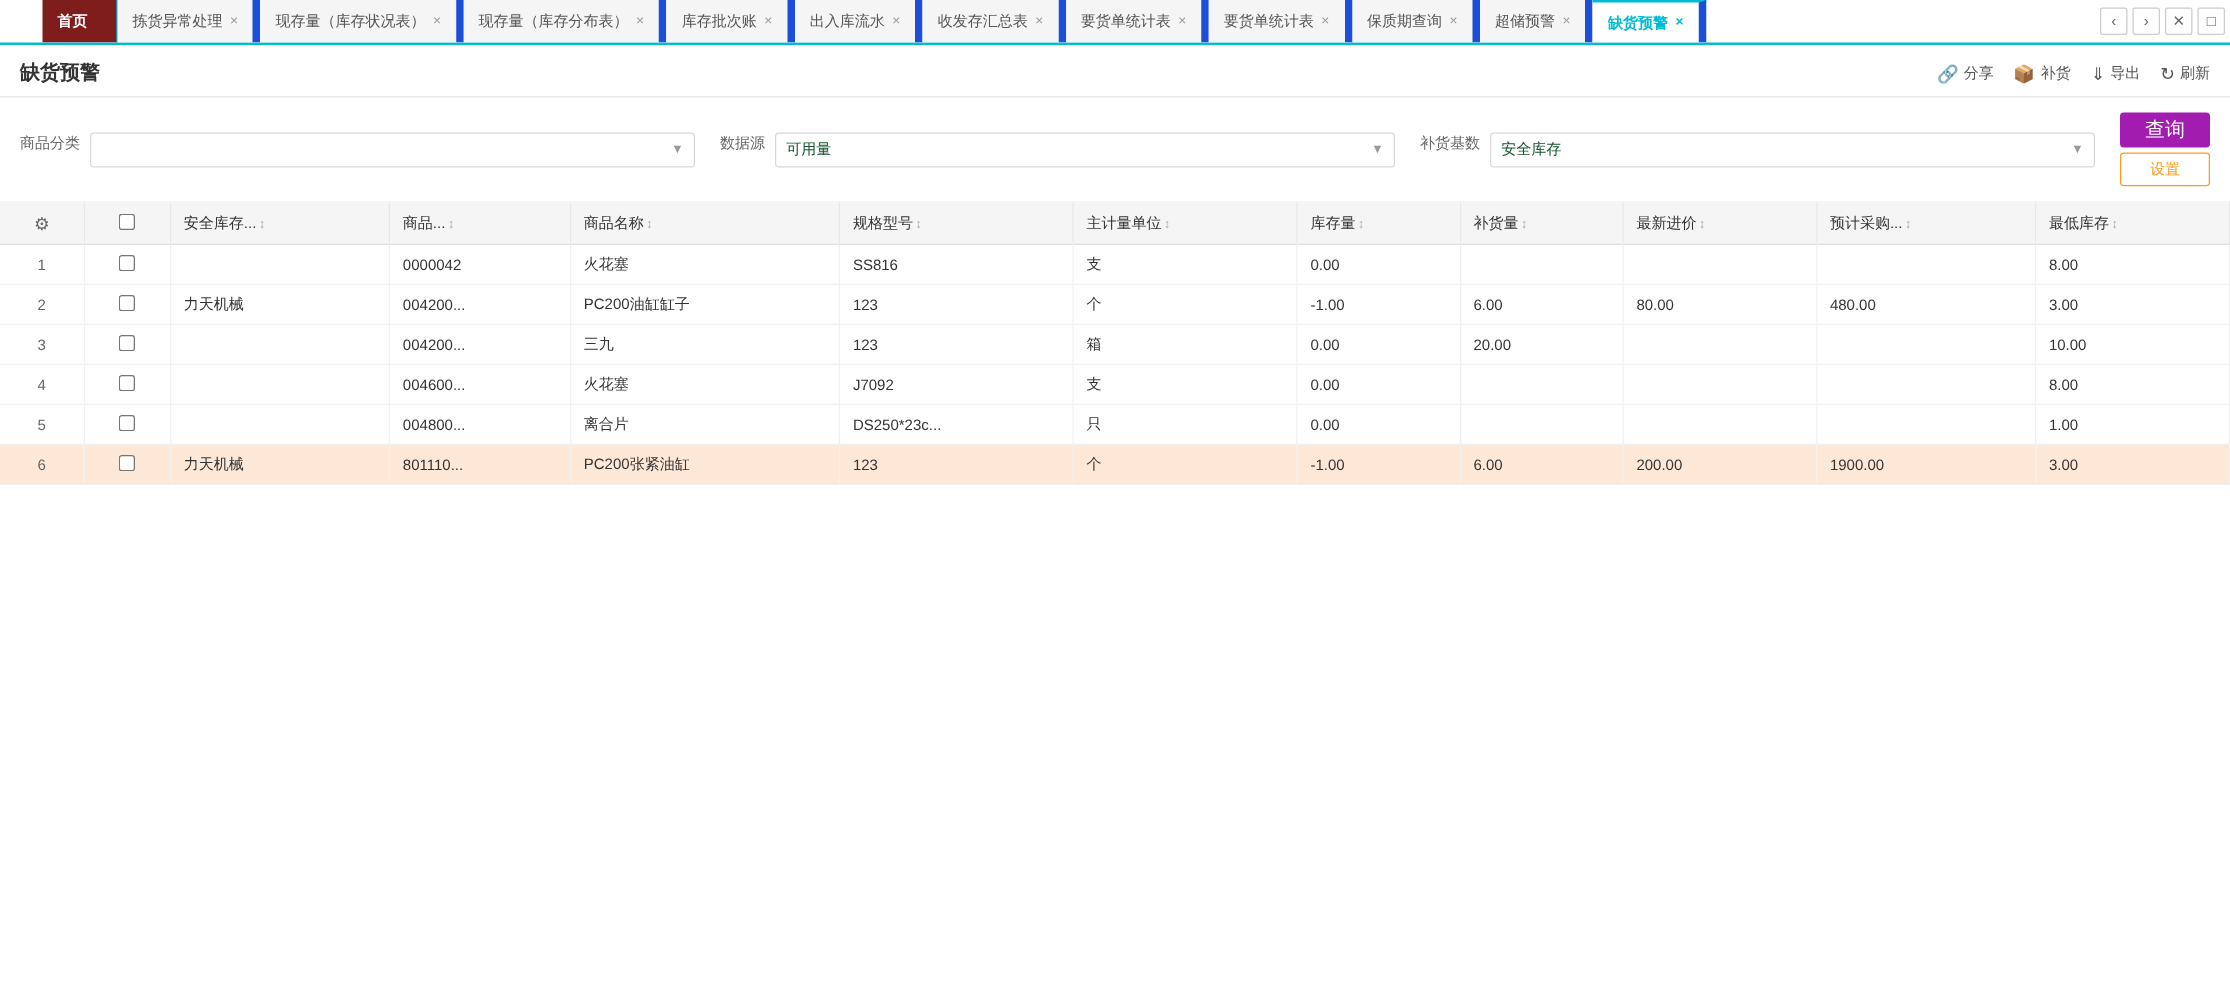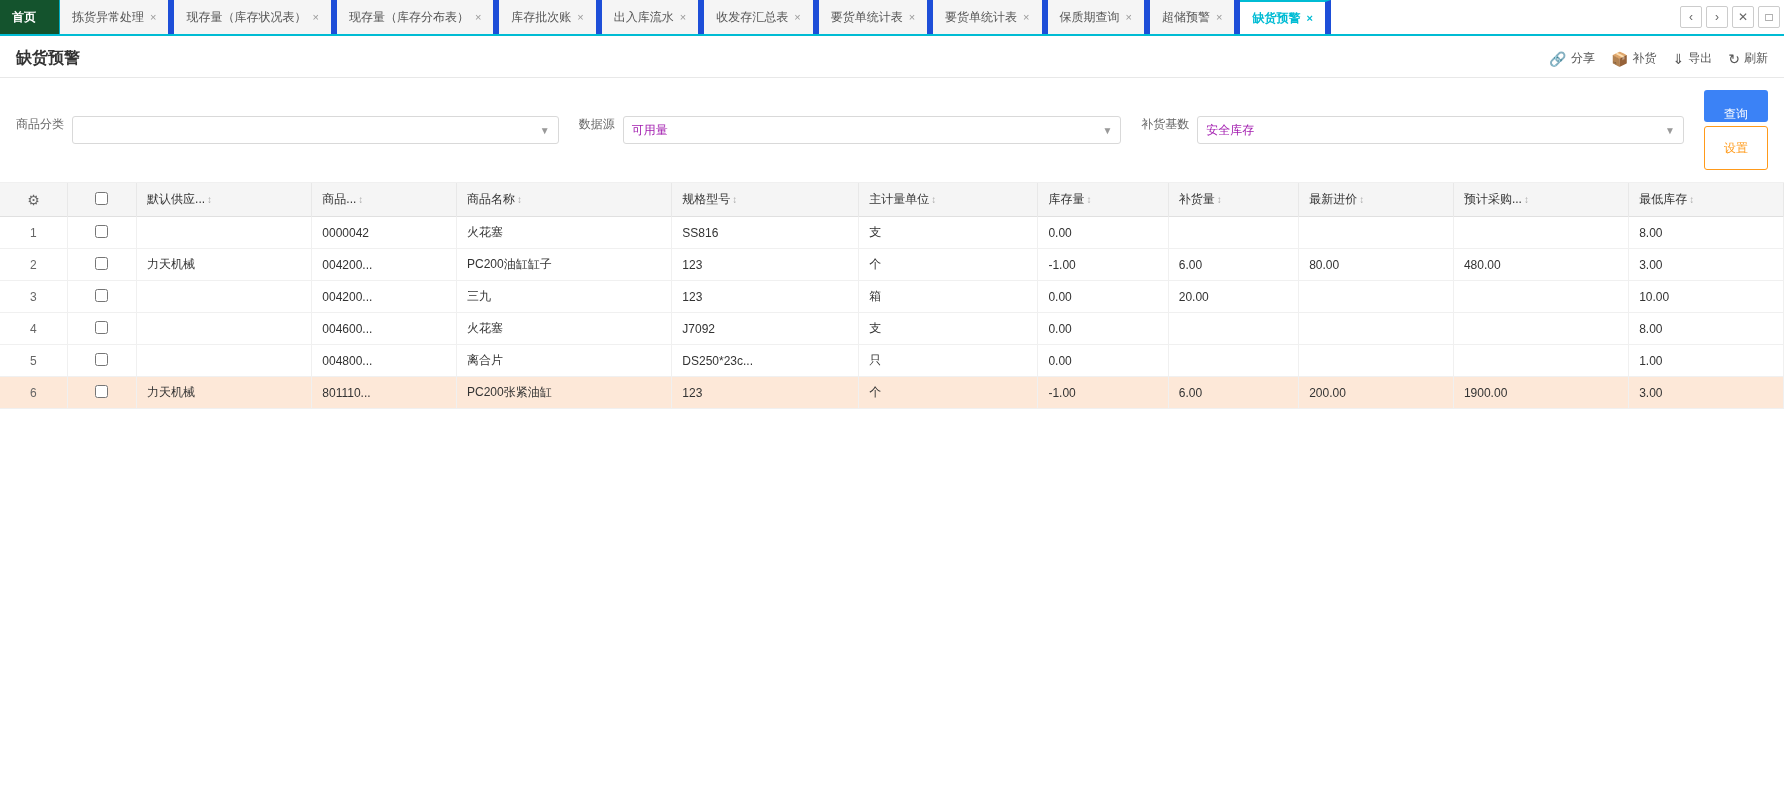"首页" .tab-item.home { background: #14532d -> #7f1d1d; margin-left: none -> 34px }
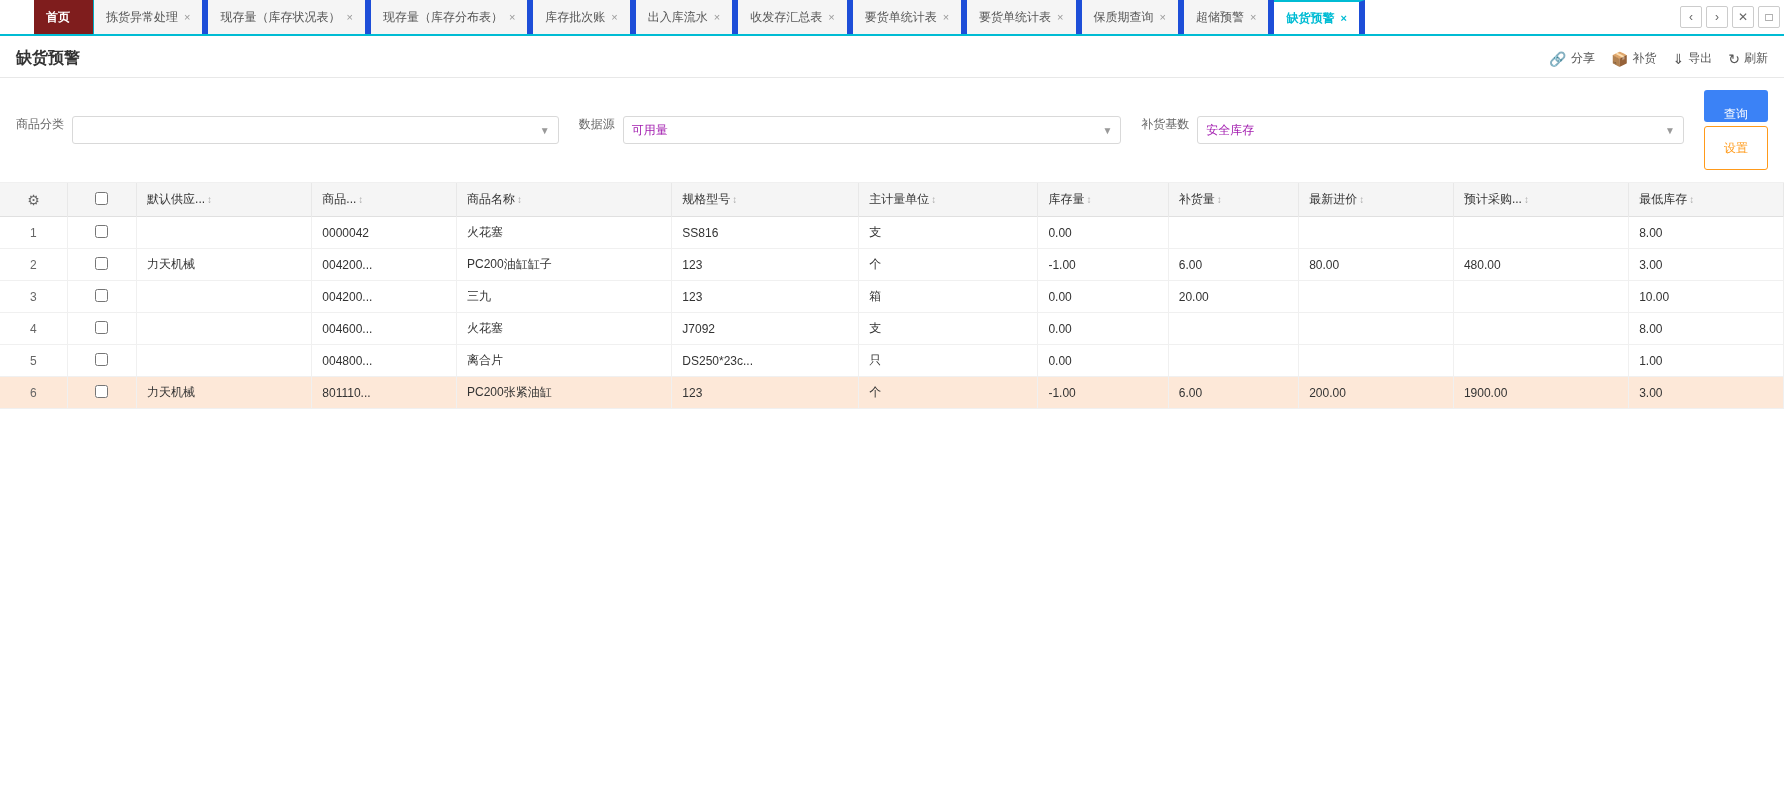"查询" .btn-query { background: #3b82f6 -> #a21caf; font-size: 12px -> 16px; padding: 16px 20px -> 4px 20px }
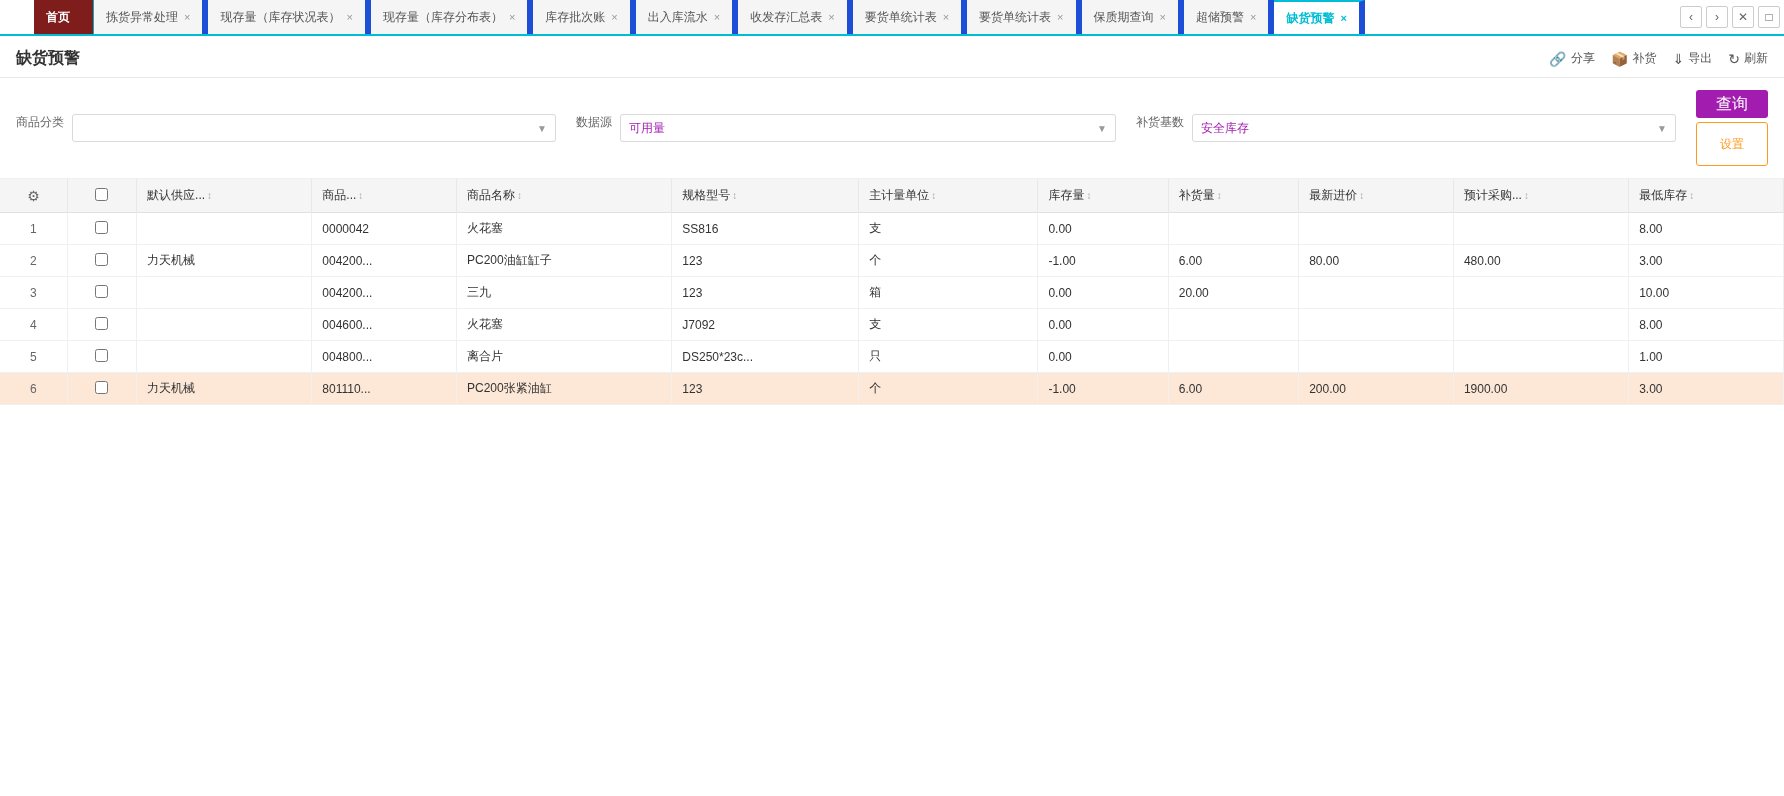"可用量" .filter-select .select-value { color: #a21caf -> #14532d }
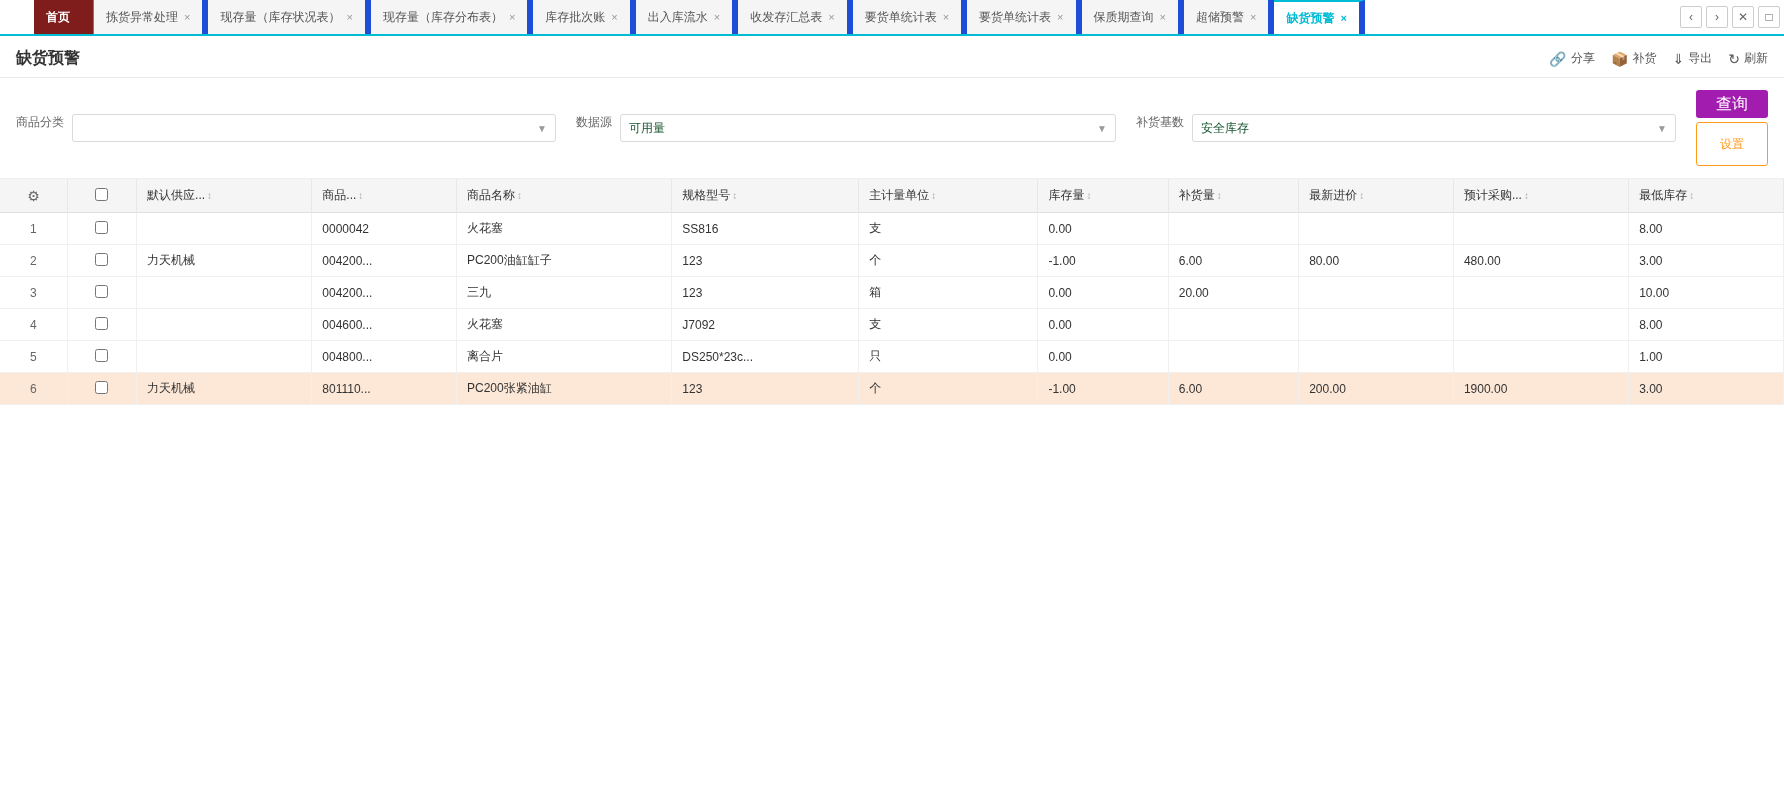"设置" .btn-settings { height: 44px -> 27px }
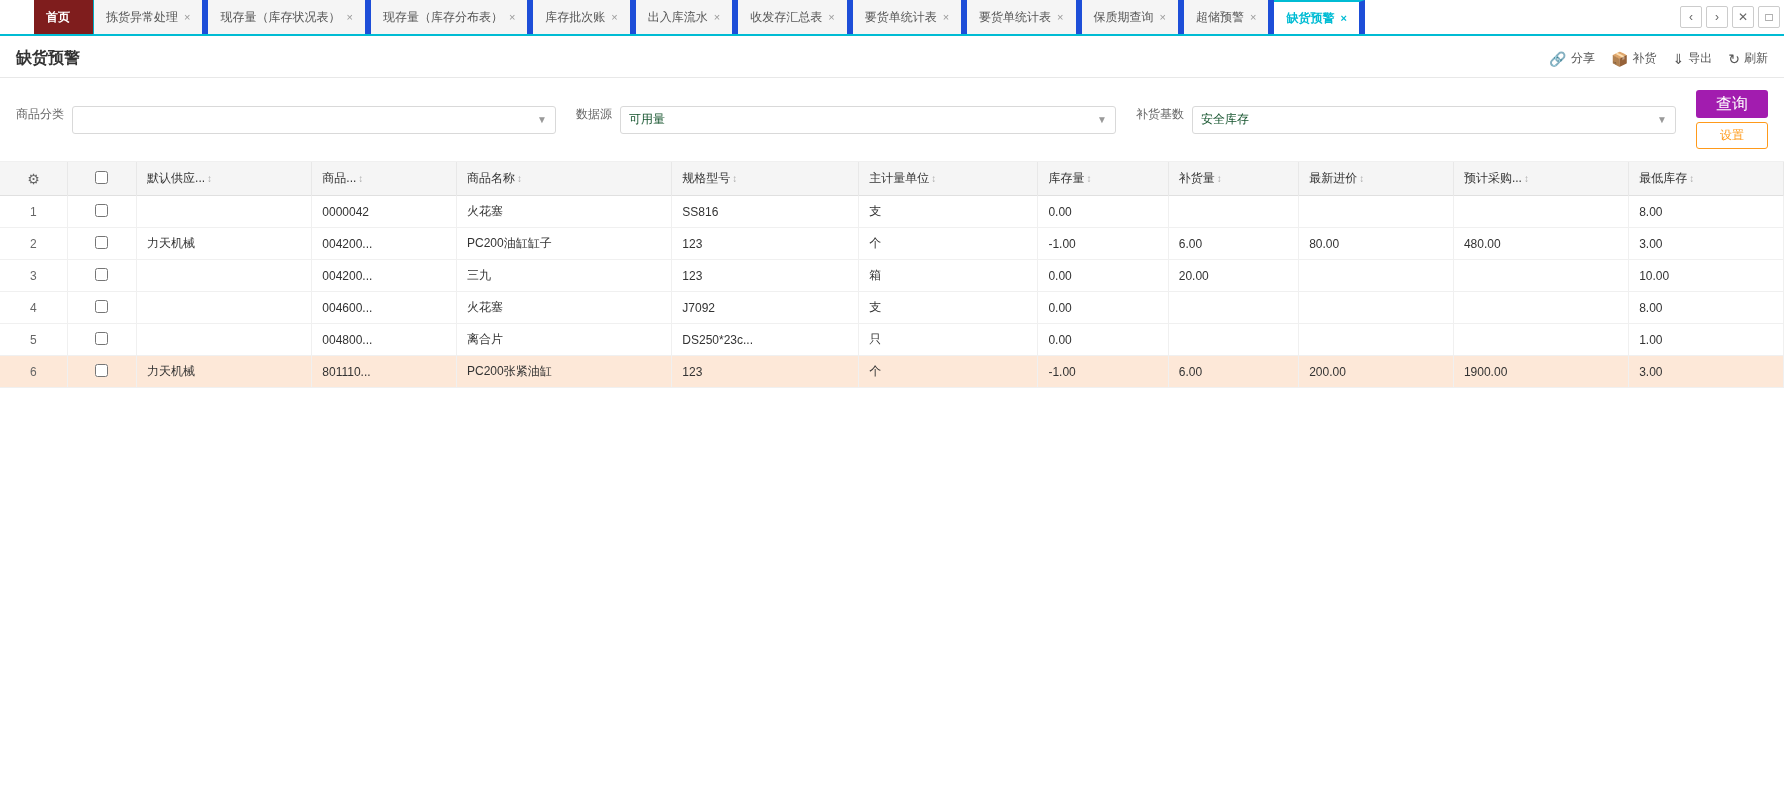"默认供应..." span { text: 默认供应 -> 安全库存 }
